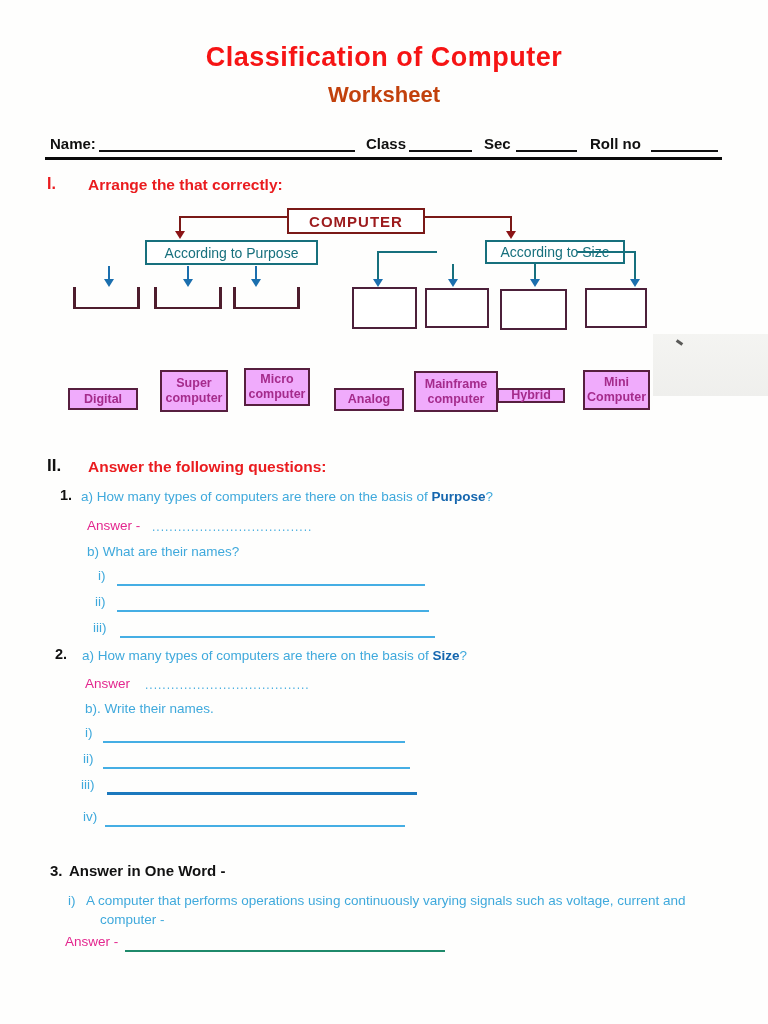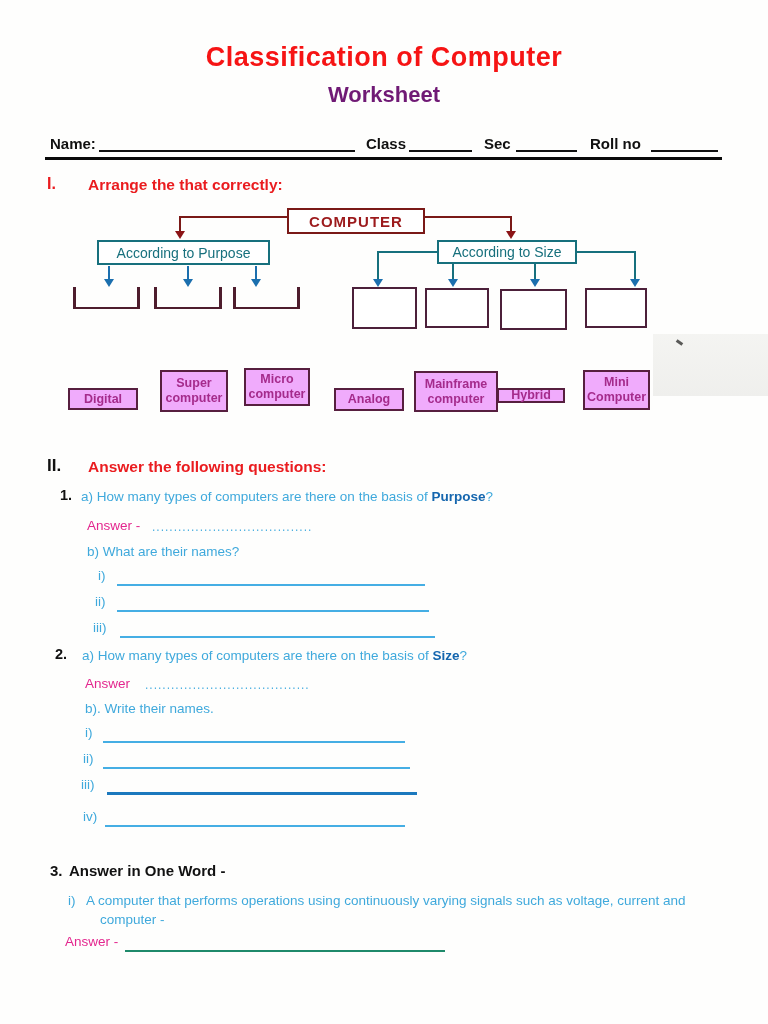"Worksheet" .title2 { color: #701a75 -> #c2410c }
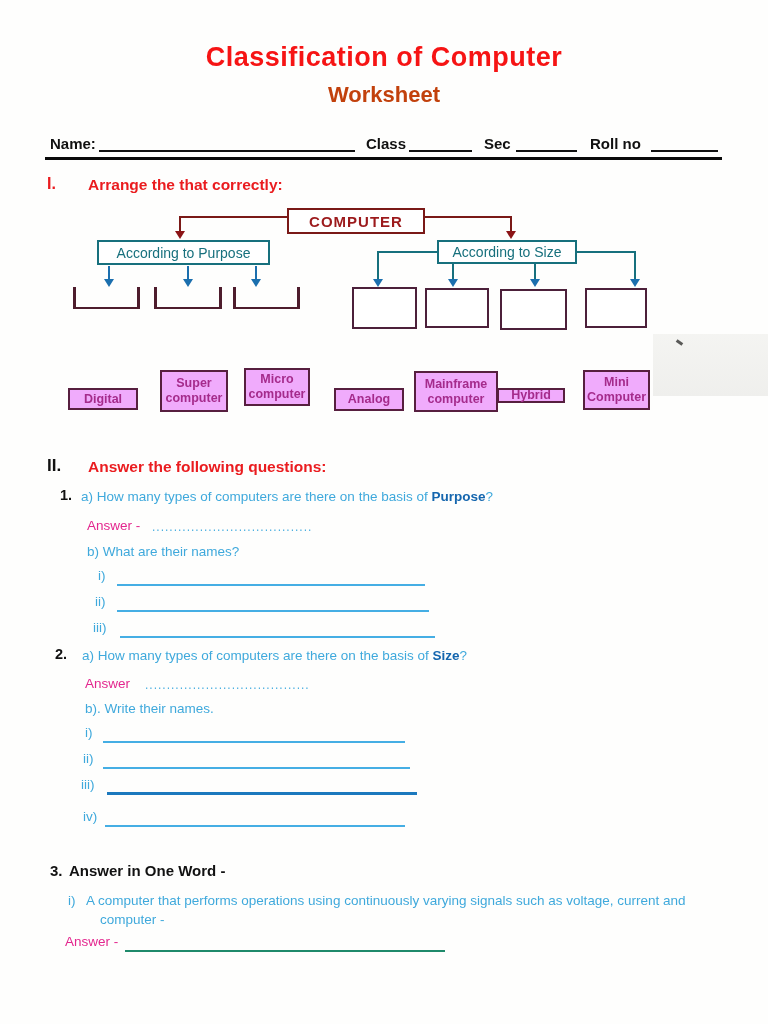"According to Purpose" .box-teal { margin-left: none -> 48px }
